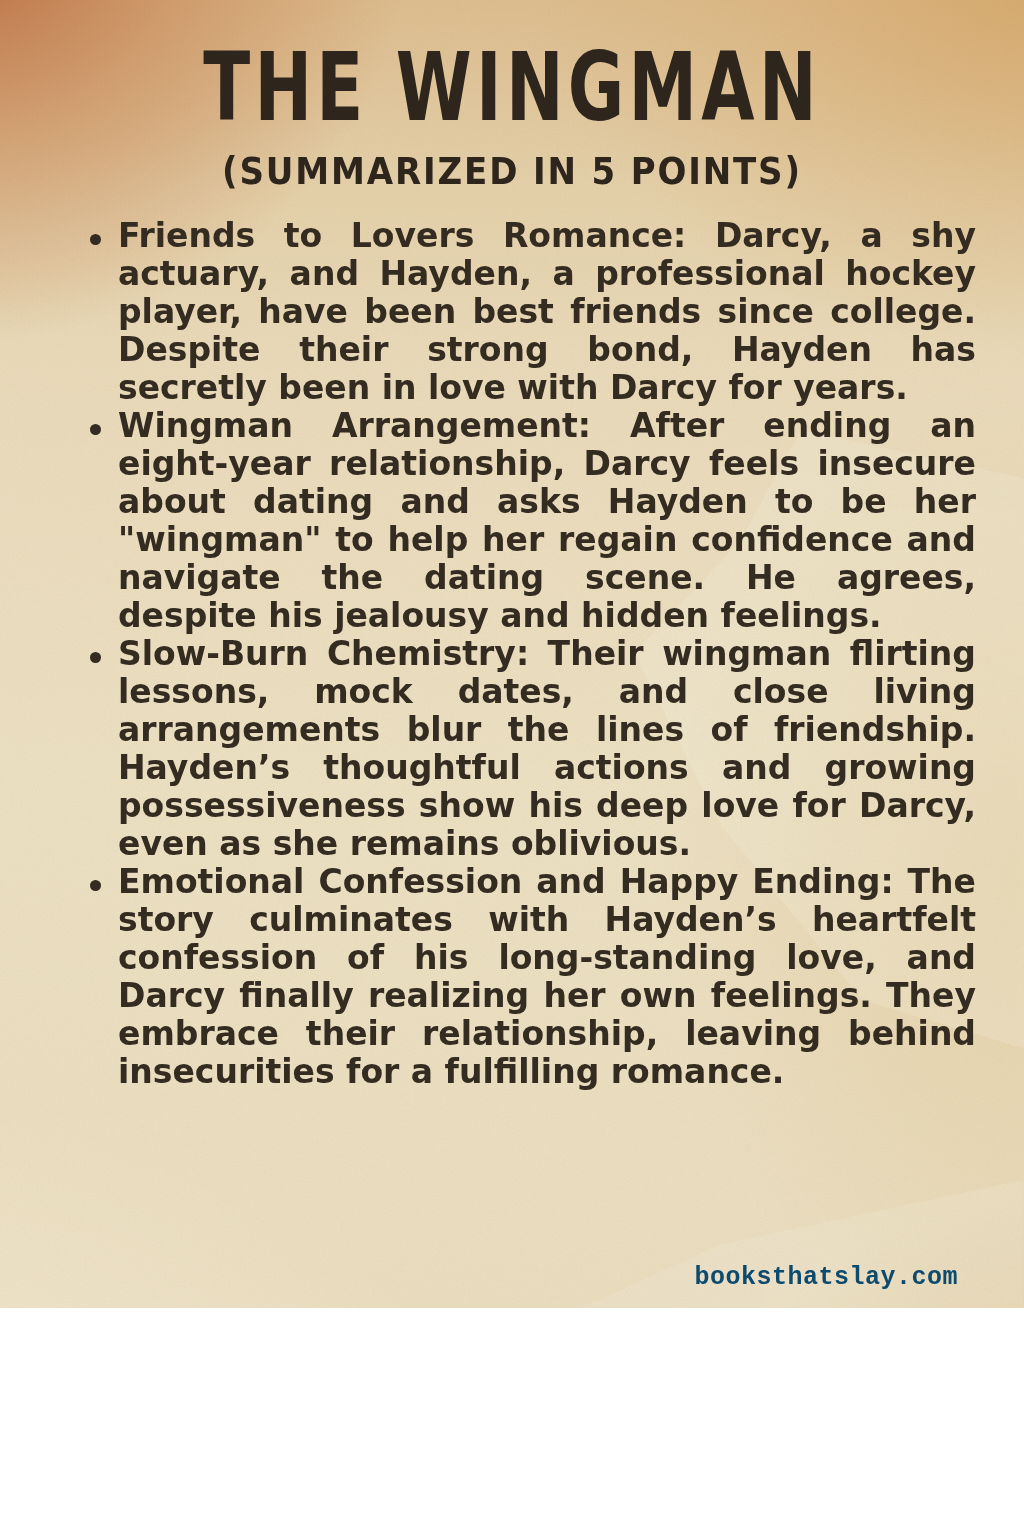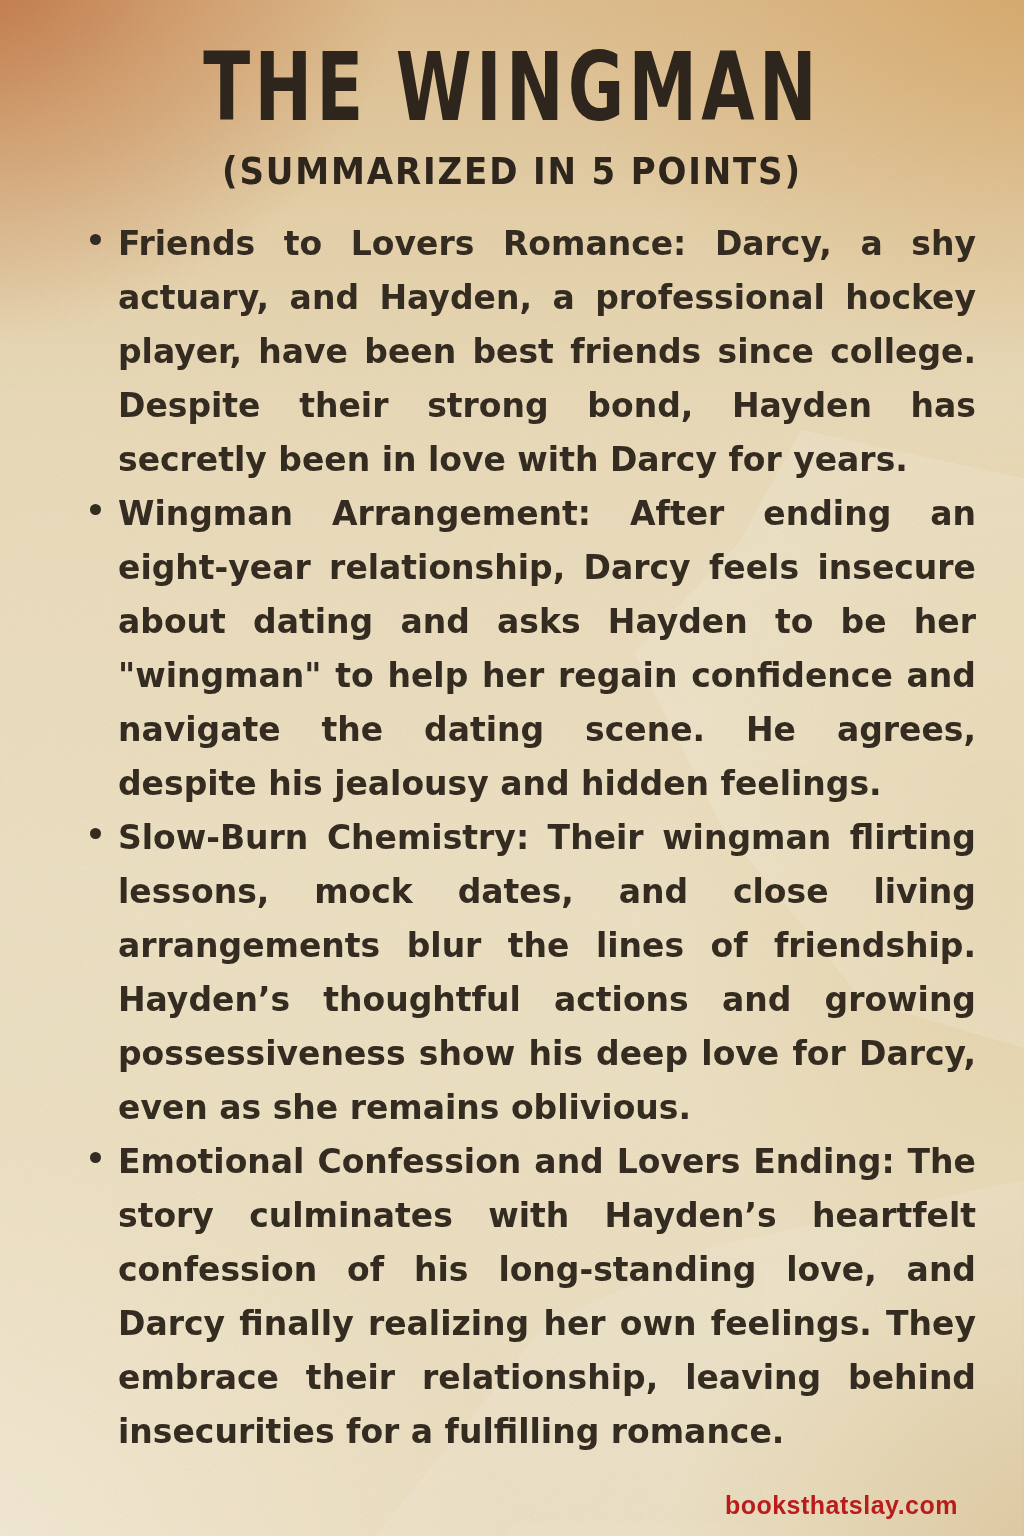"THE WINGMAN" .page { height: 1536px -> 1308px }
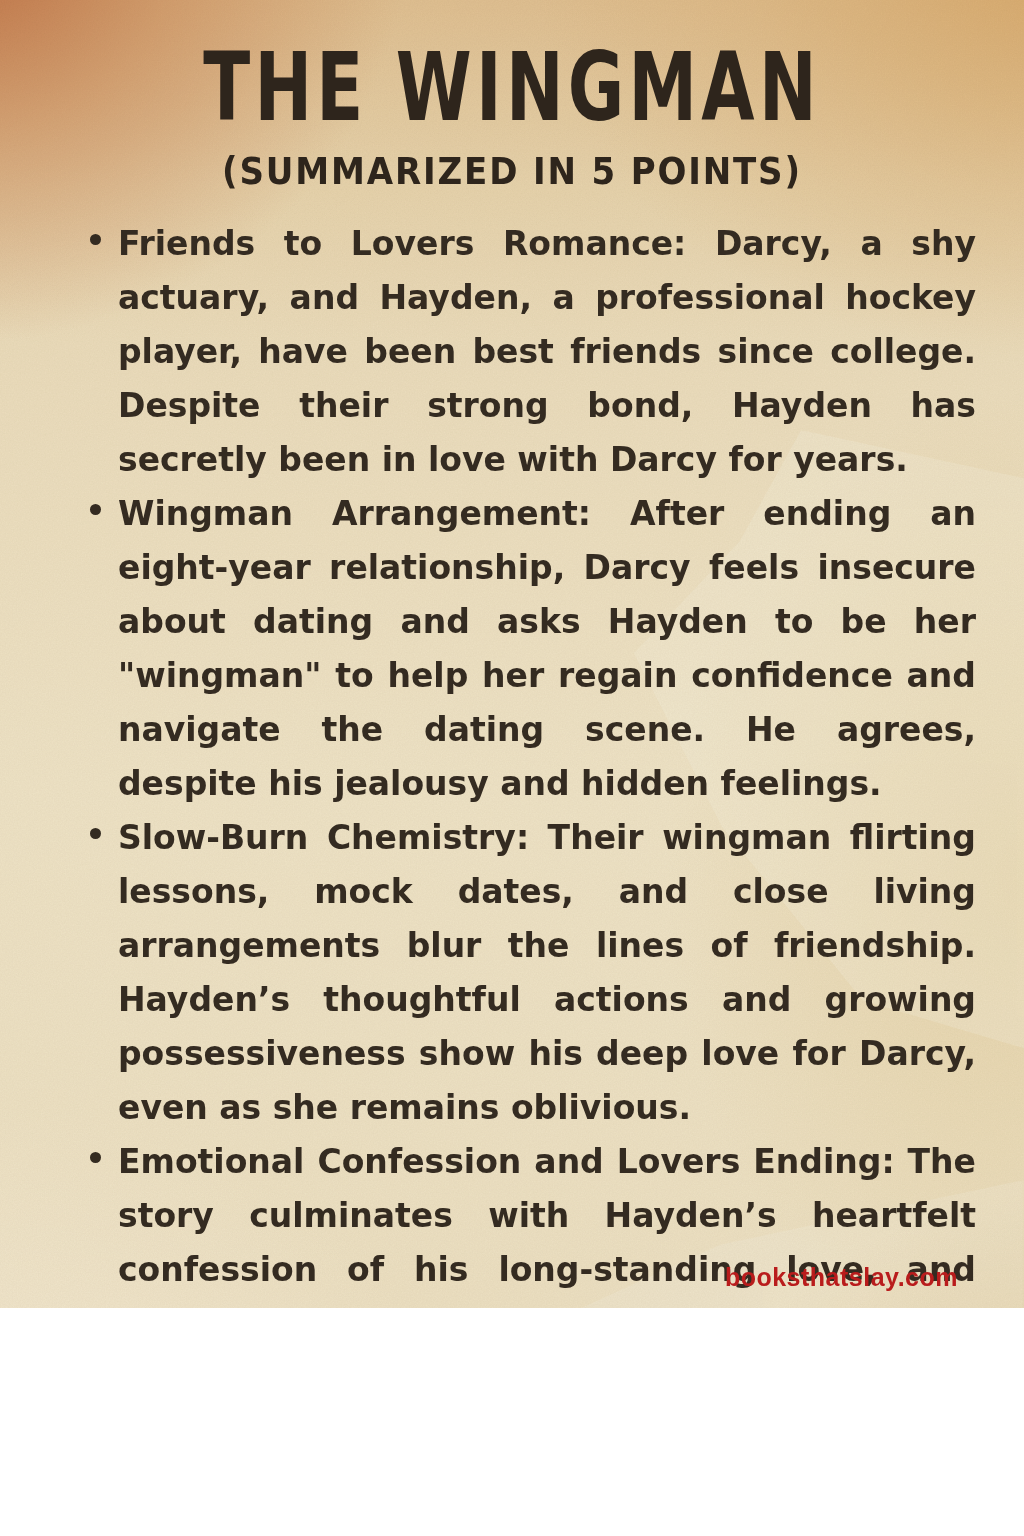"Friends to Lovers Romance: Darcy," ul.points li { line-height: 54px -> 38px }
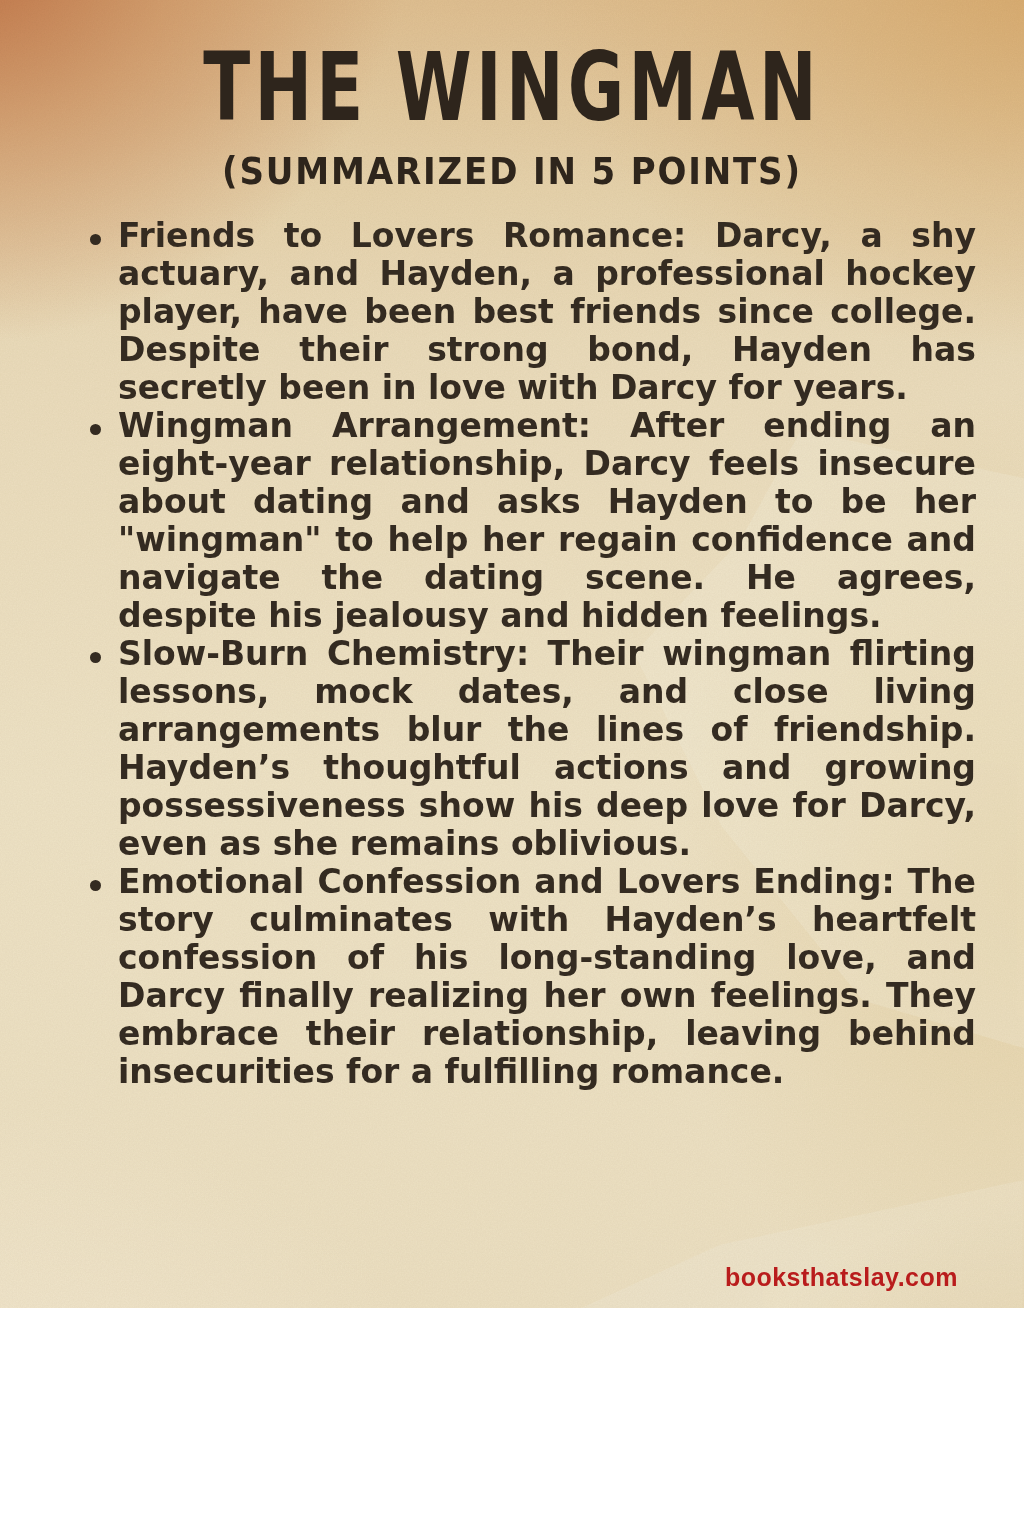"Emotional Confession and Lovers Ending:" span { text: Lovers -> Happy }
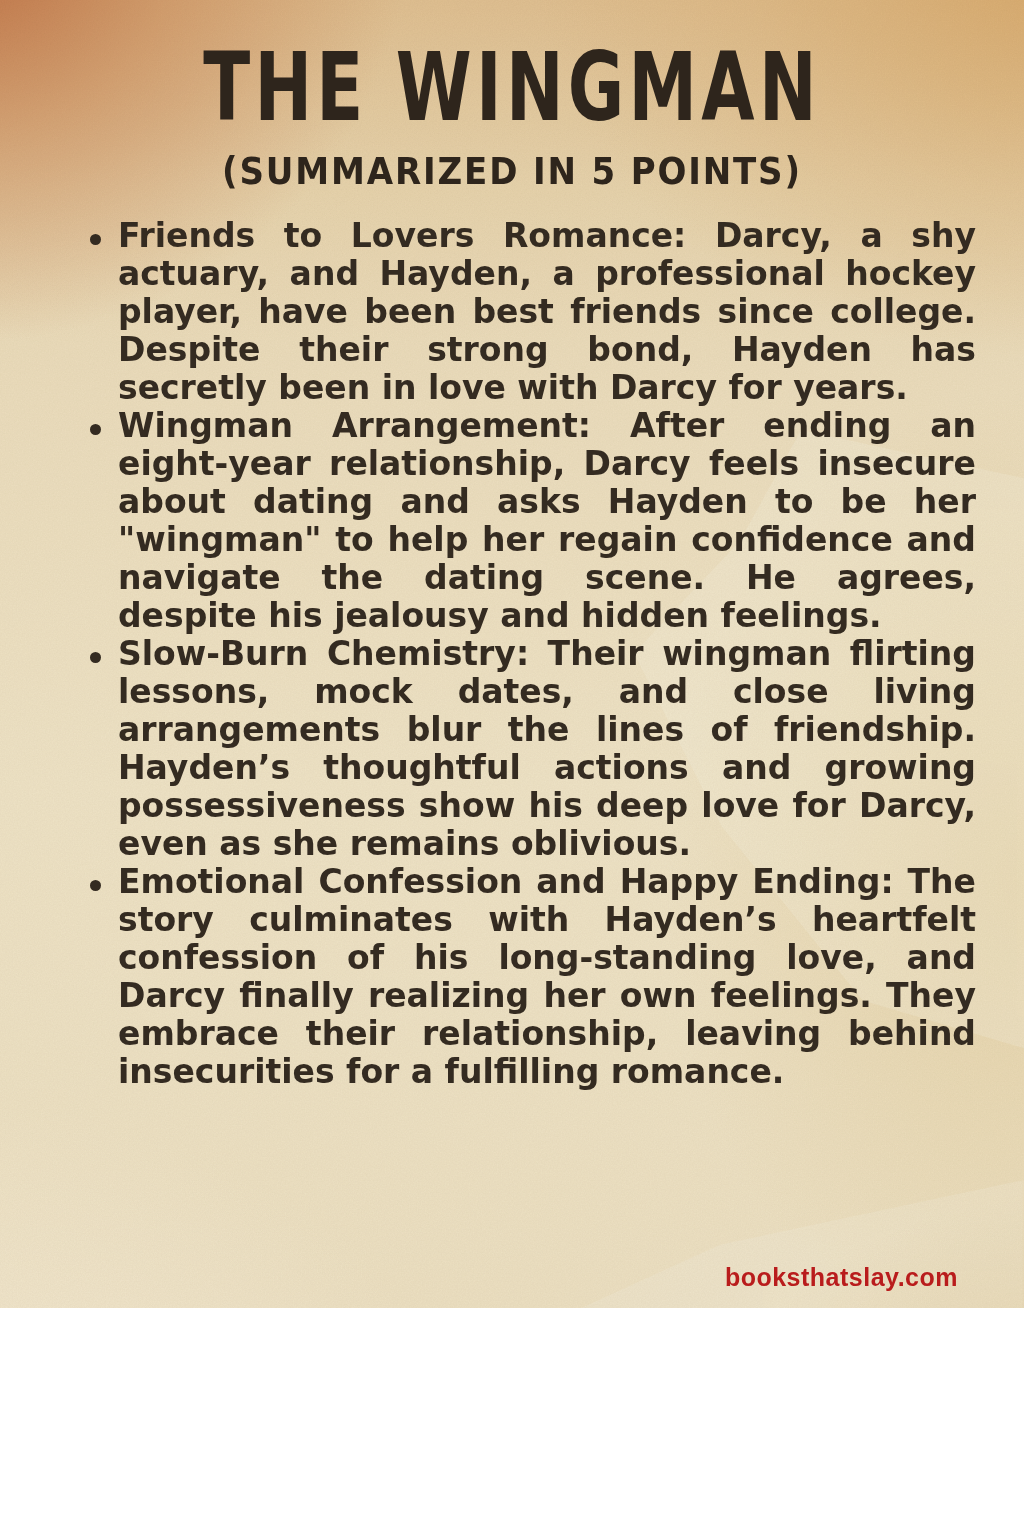"booksthatslay.com" .watermark { color: #b91c1c -> #0c4a6e; font-family: Liberation Sans, sans-serif -> Liberation Mono, monospace }
